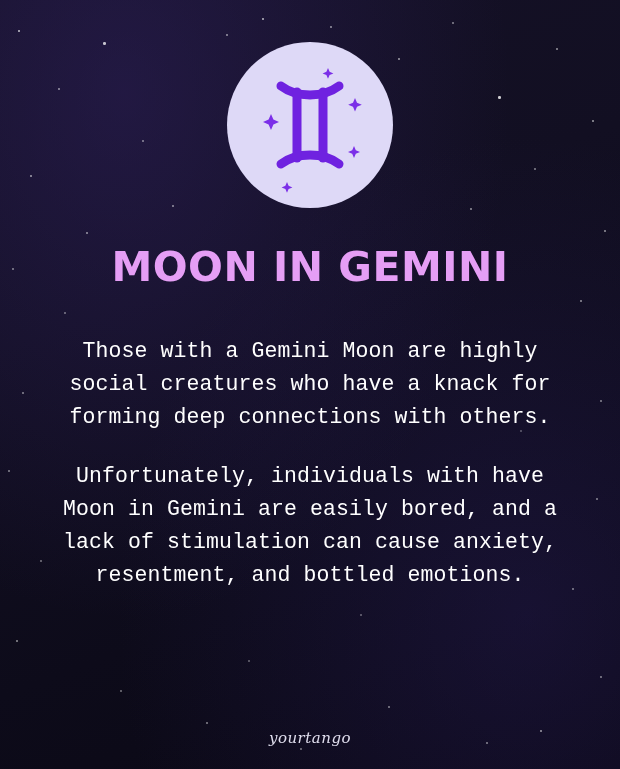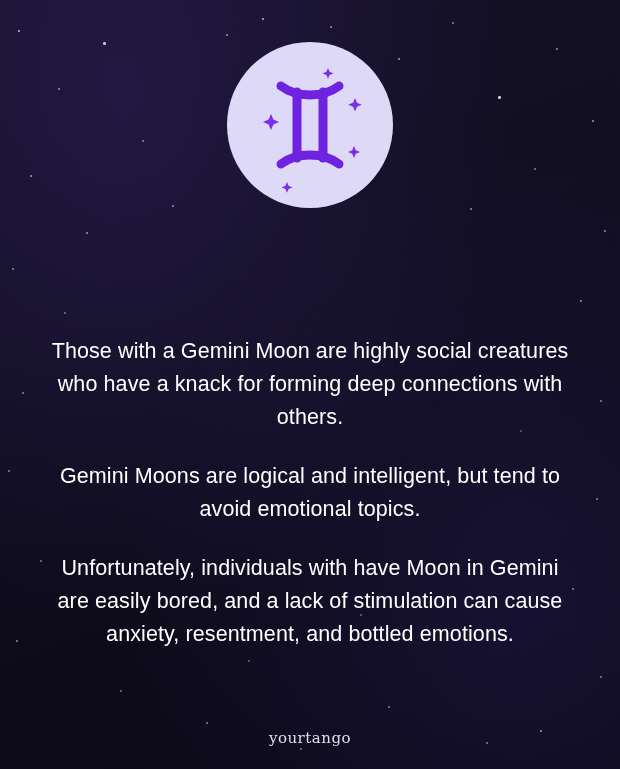"MOON IN GEMINI" div.headline { html: none -> <div>MOON IN GEMINI</div> }
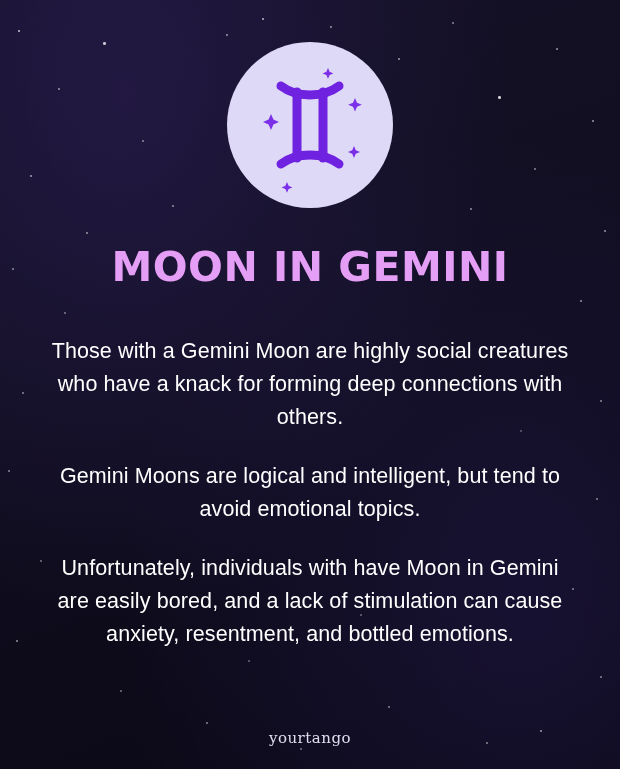"Those with a Gemini Moon" .para { font-family: none -> Liberation Mono, monospace }
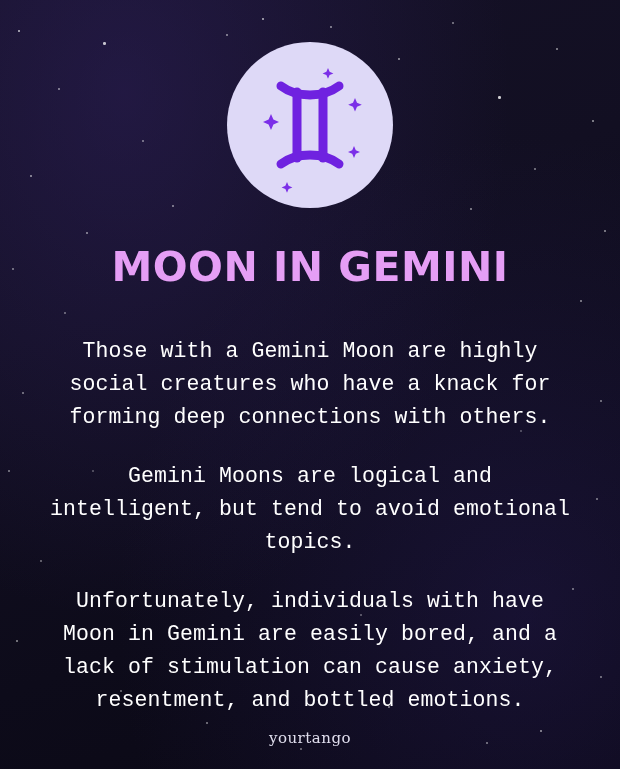"Gemini Moons are logical and" p.para { html: <p>Gemini Moons are logical and intelligent, but tend to avoid emotional topics.</p> -> none }
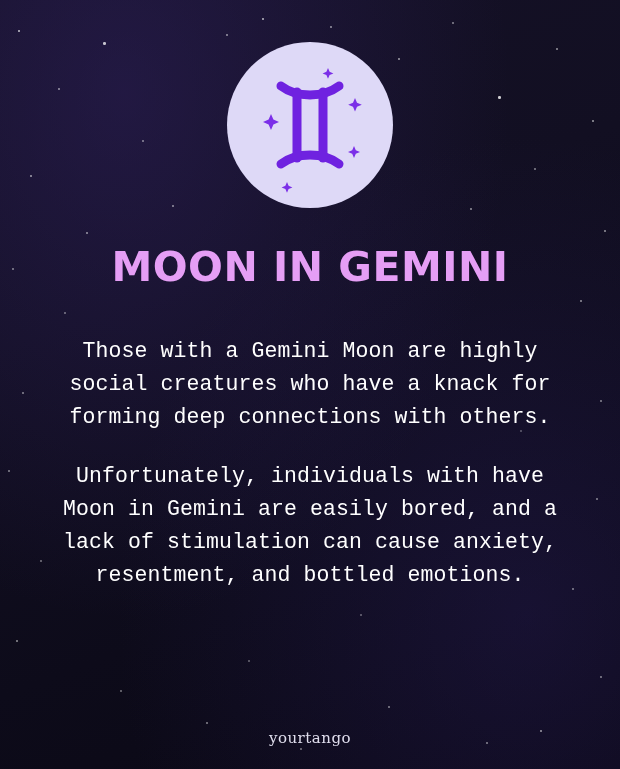"yourtango" .logo { font-style: none -> italic }
